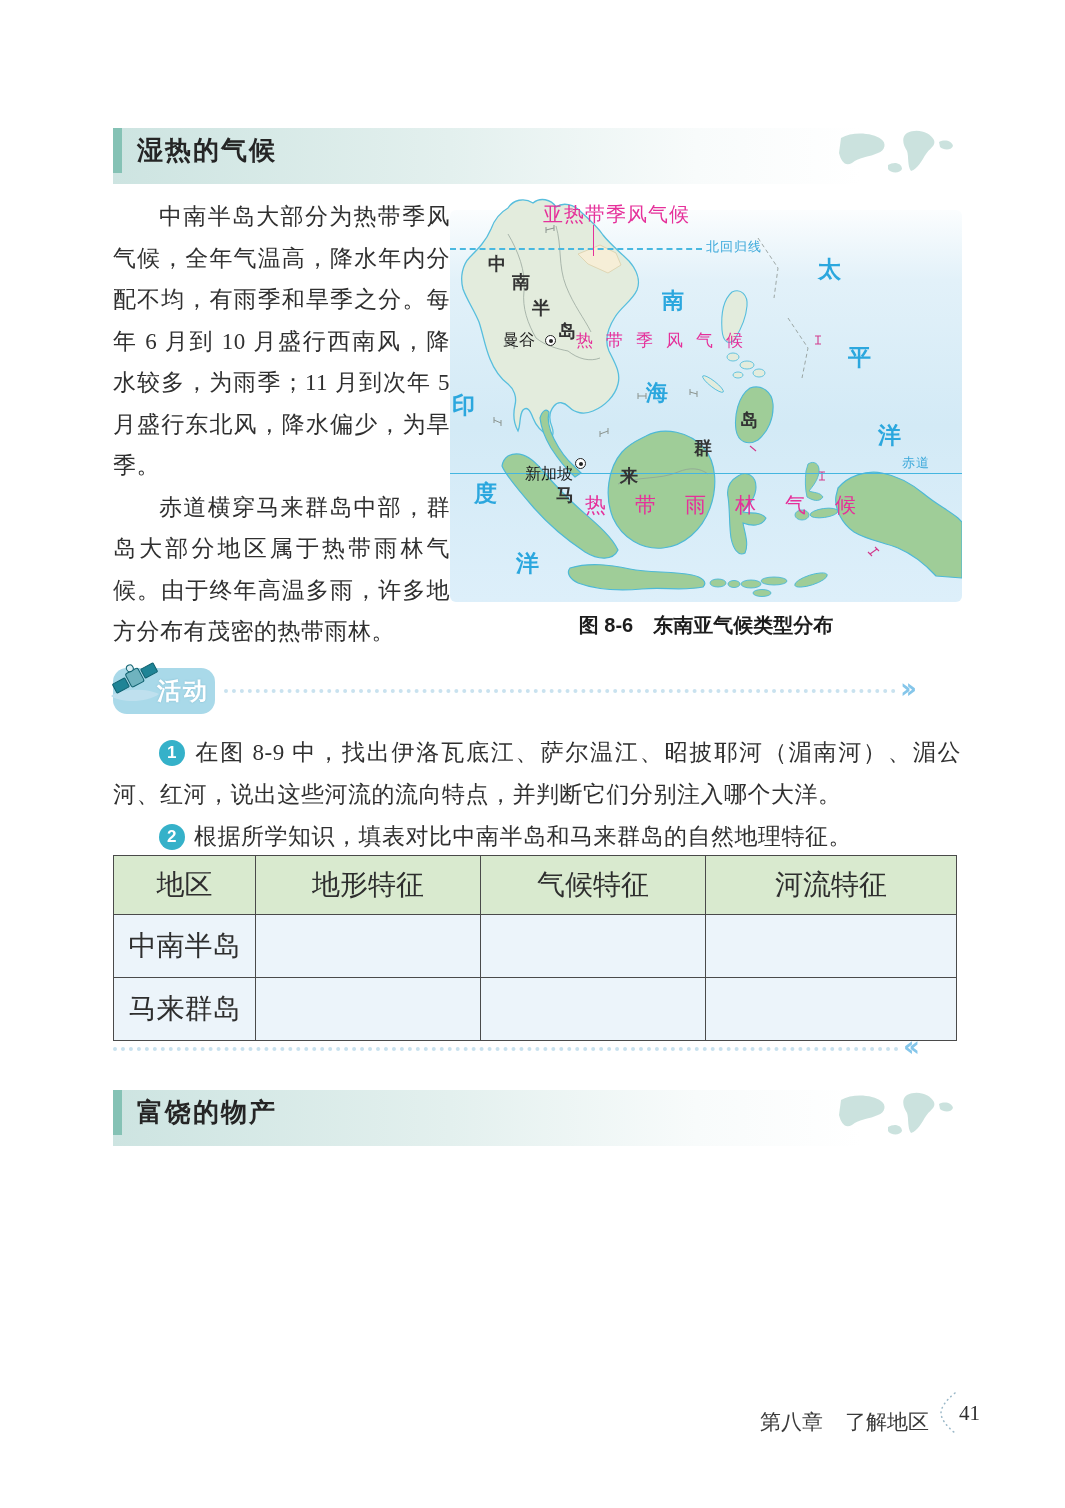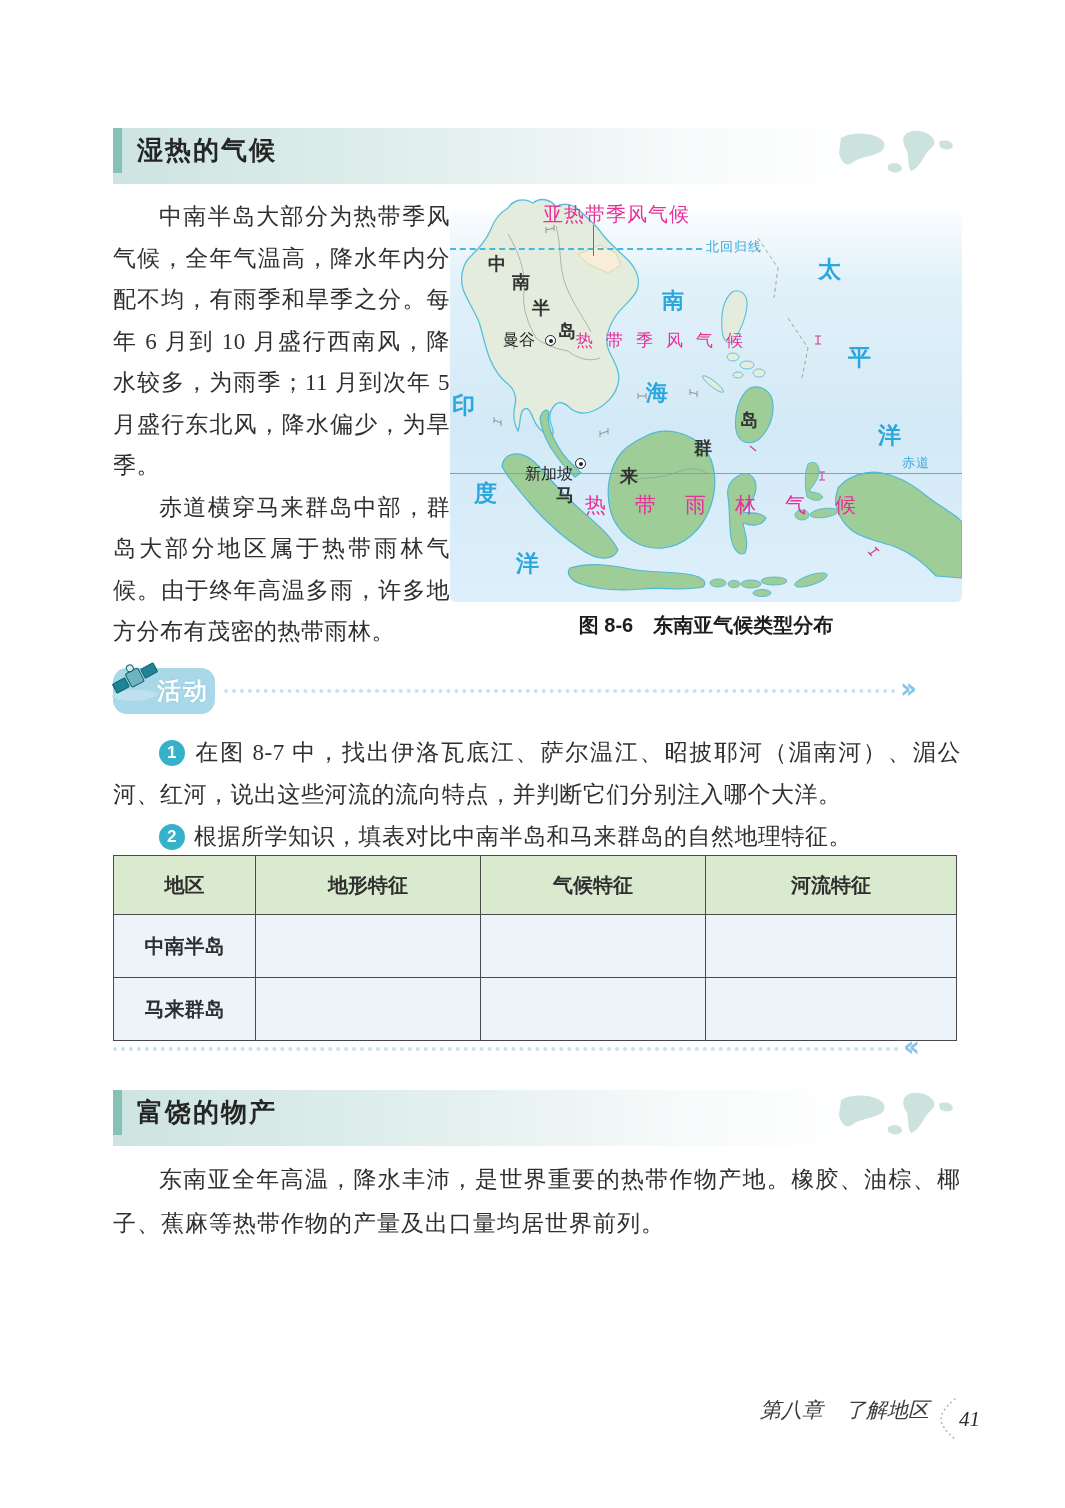"在图 8-7" span { text: 8-7 -> 8-9 }
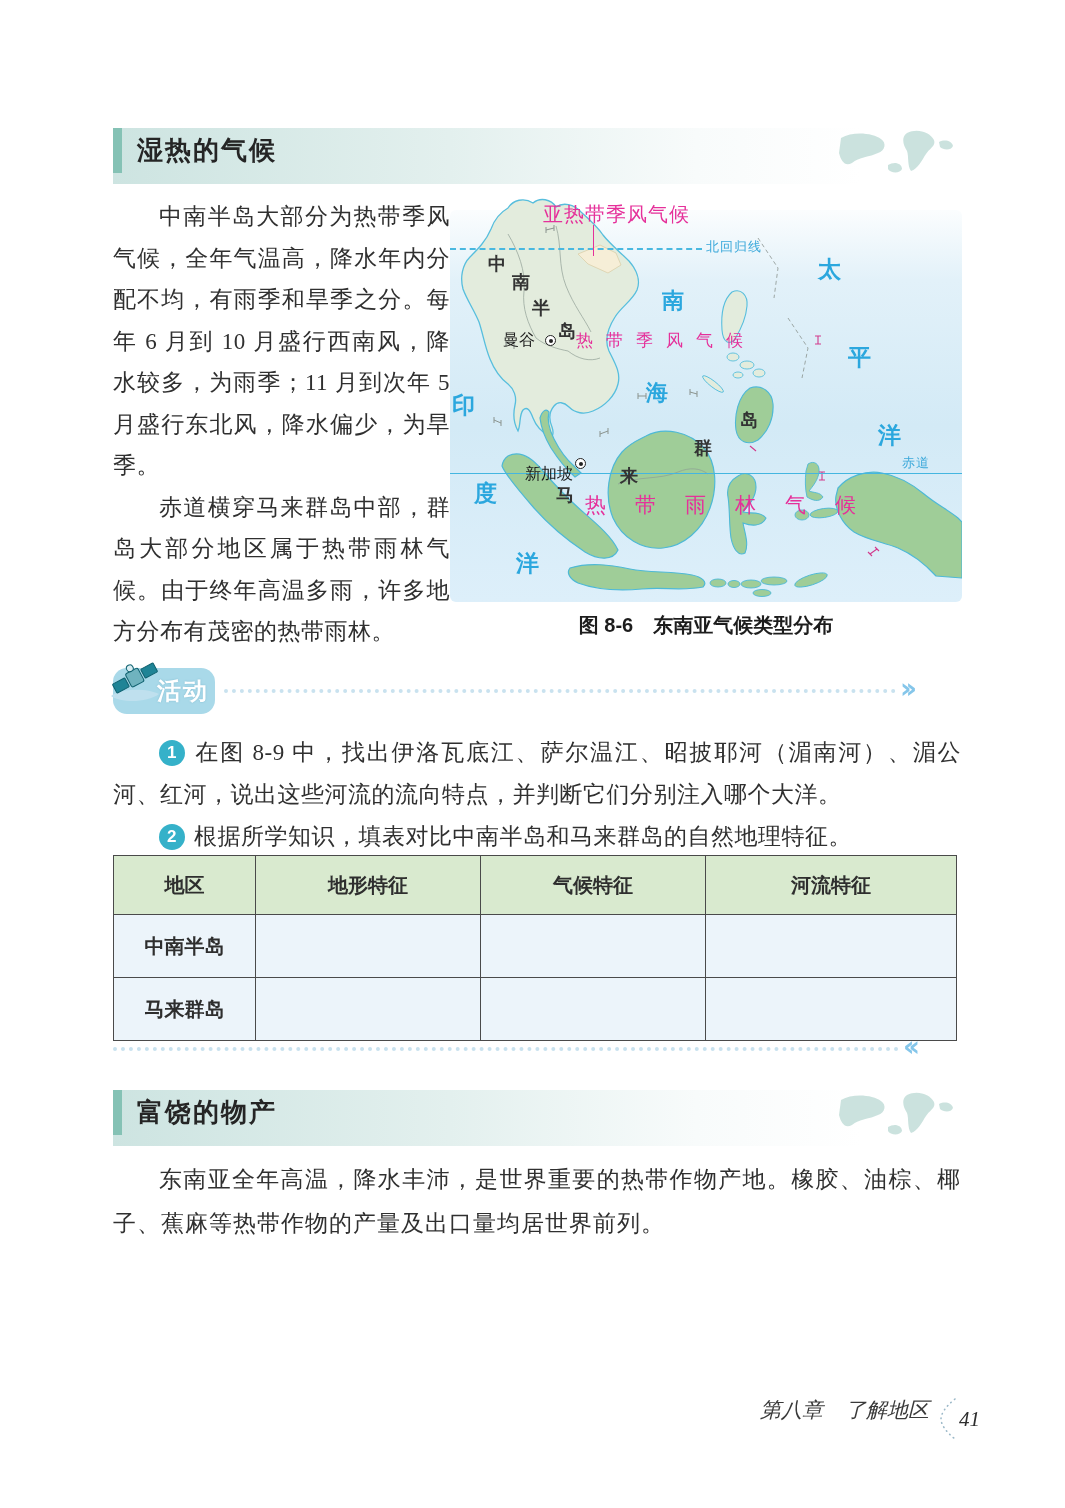"地区" #cmpTable th,#cmpTable td { font-size: 20px -> 28px; font-weight: bold -> normal }
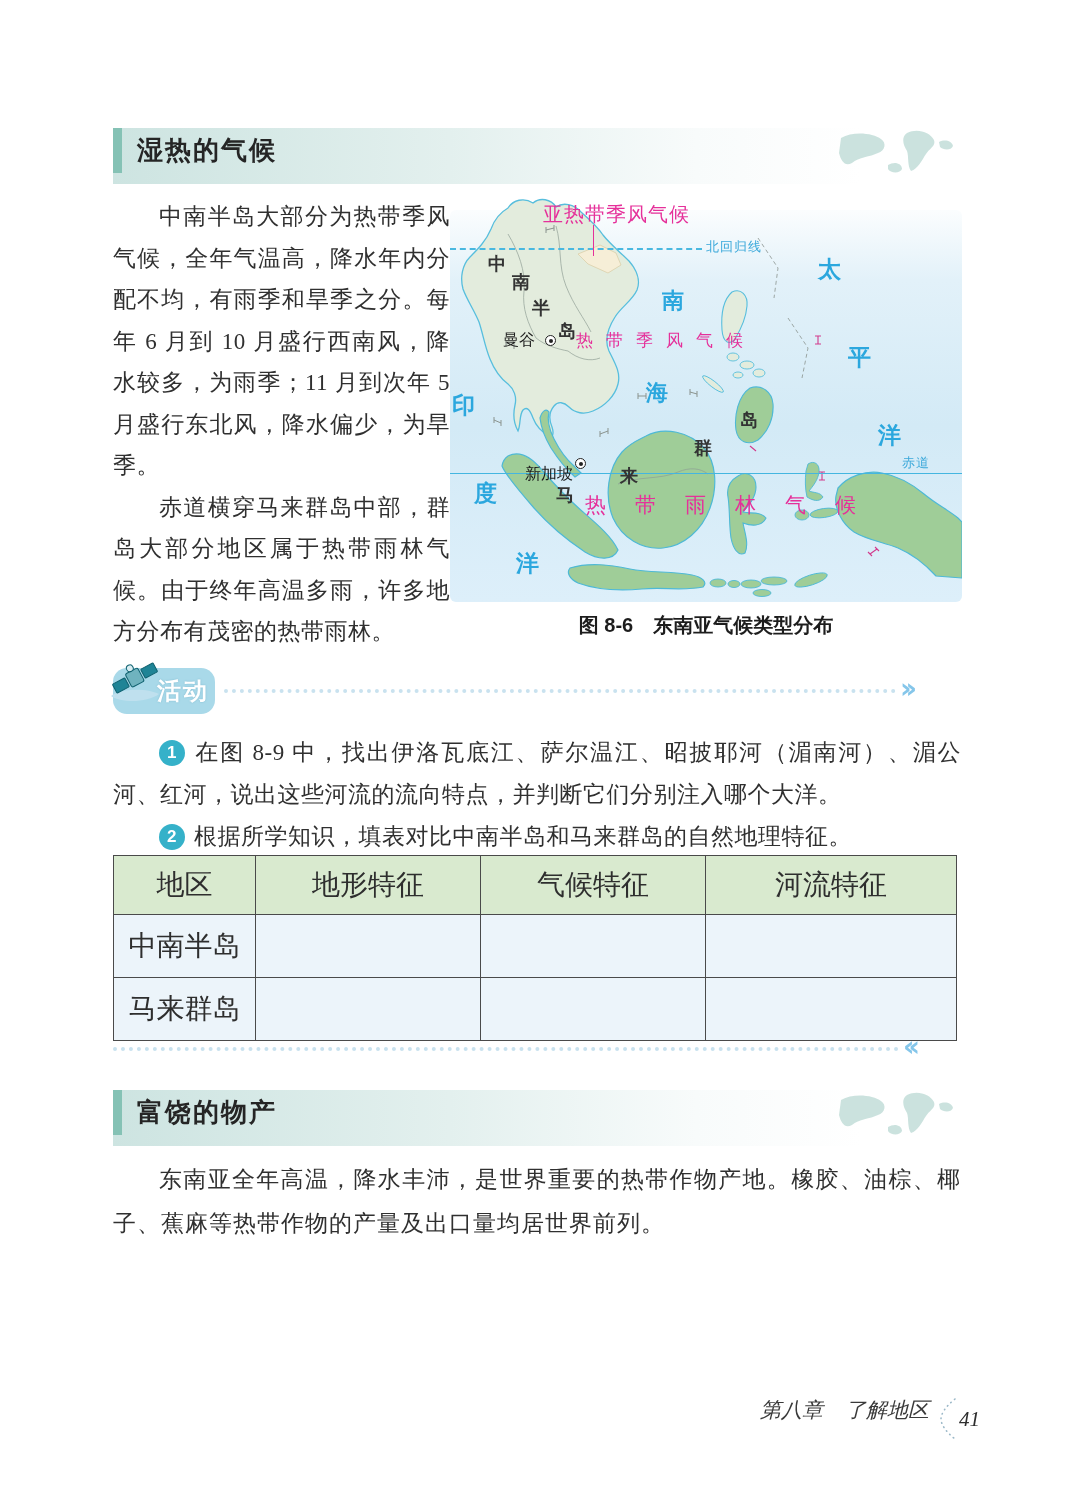"东南亚全年高温，降水丰沛，是世界重要的热带作物产地。橡胶、油棕、椰子、蕉麻等热带" p { html: <p>东南亚全年高温，降水丰沛，是世界重要的热带作物产地。橡胶、油棕、椰子、蕉麻等热带作物的产量及出口量均居世界前列。</p> -> none }
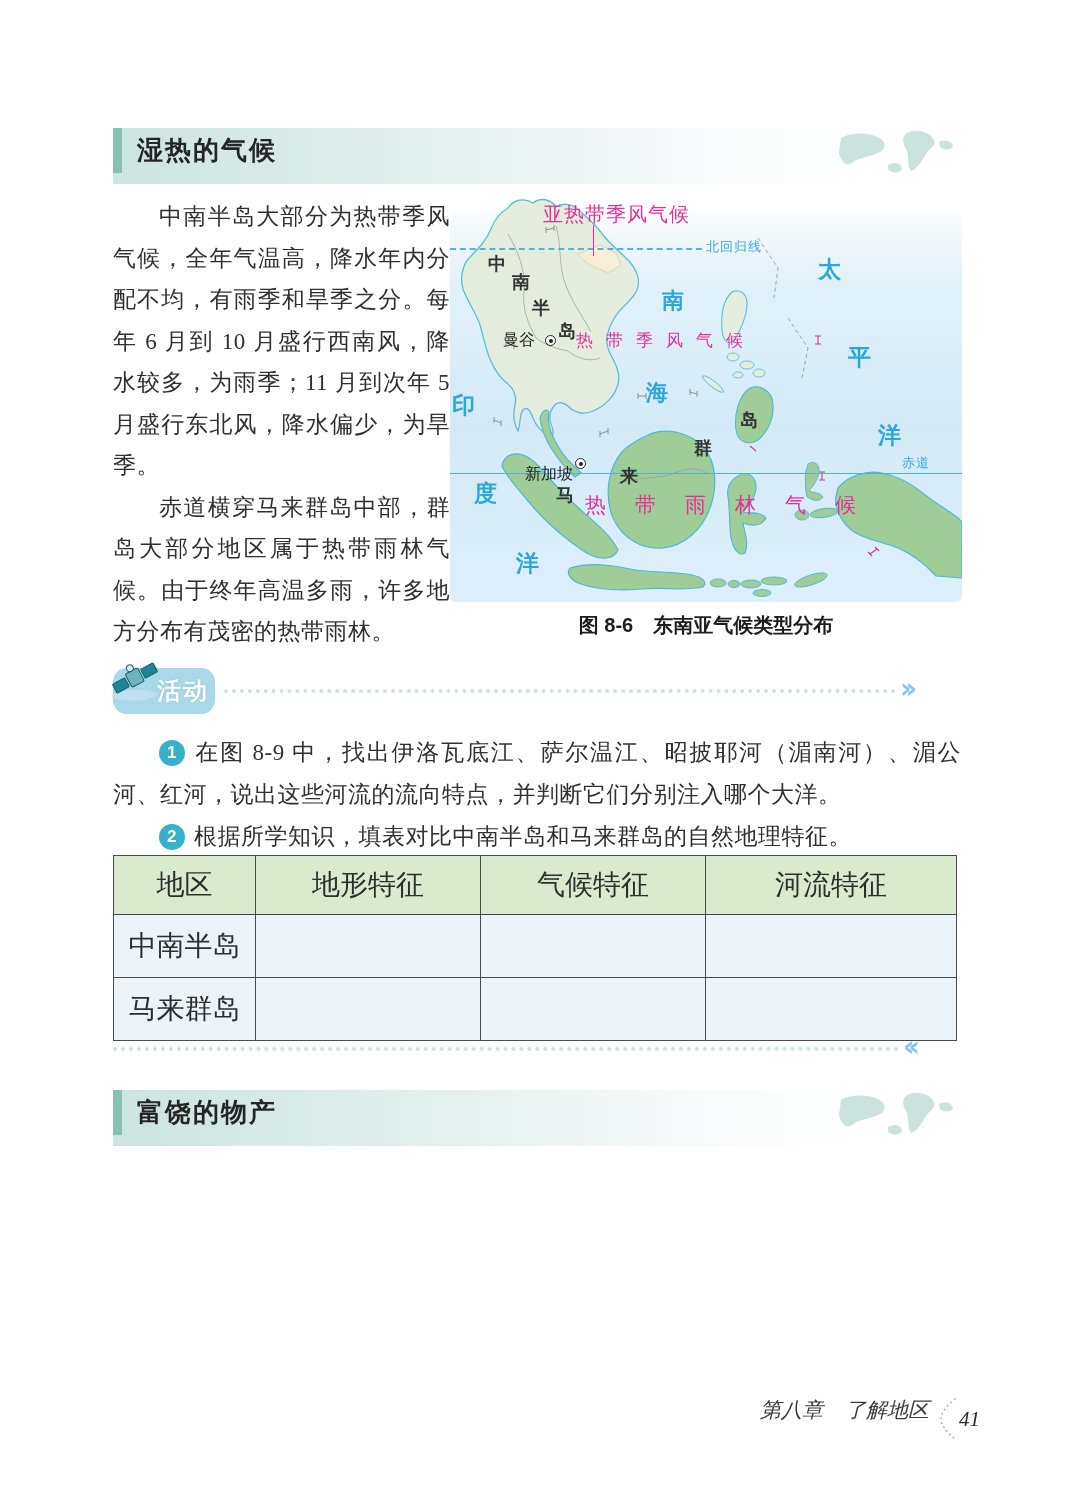"第八章" #footer { align-items: flex-start -> flex-end; font-style: italic -> none }
